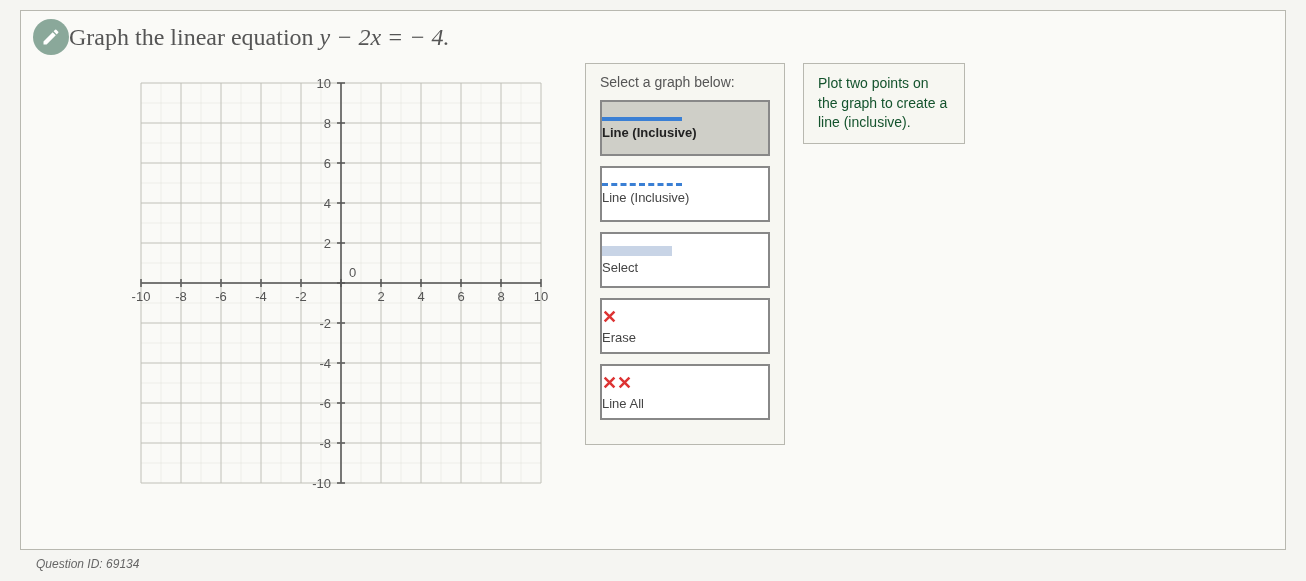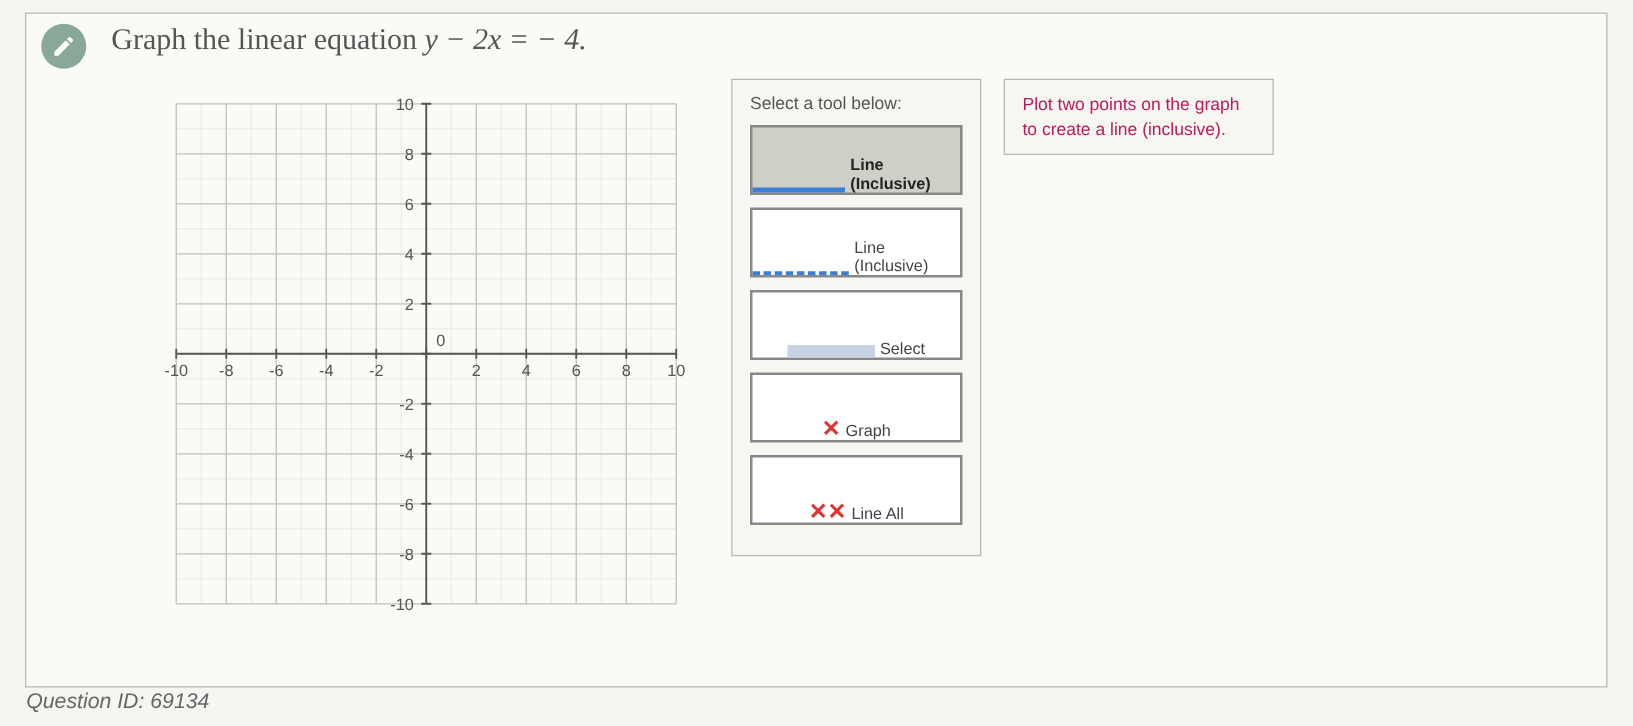"Graph the linear equation y" .header { align-items: none -> center; gap: 20px -> 0 }
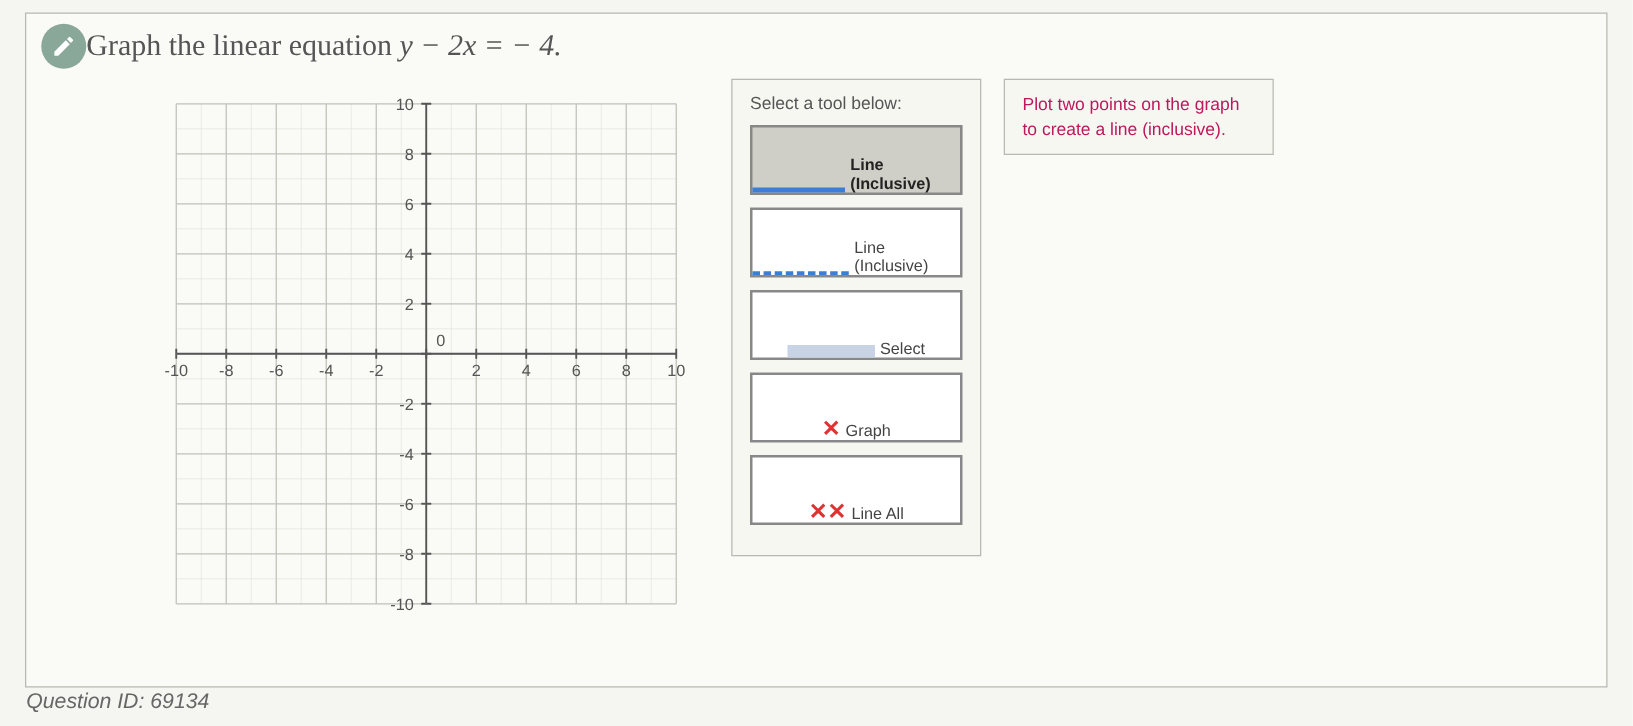"Select a tool below:" div.tools-title { text: tool -> graph }
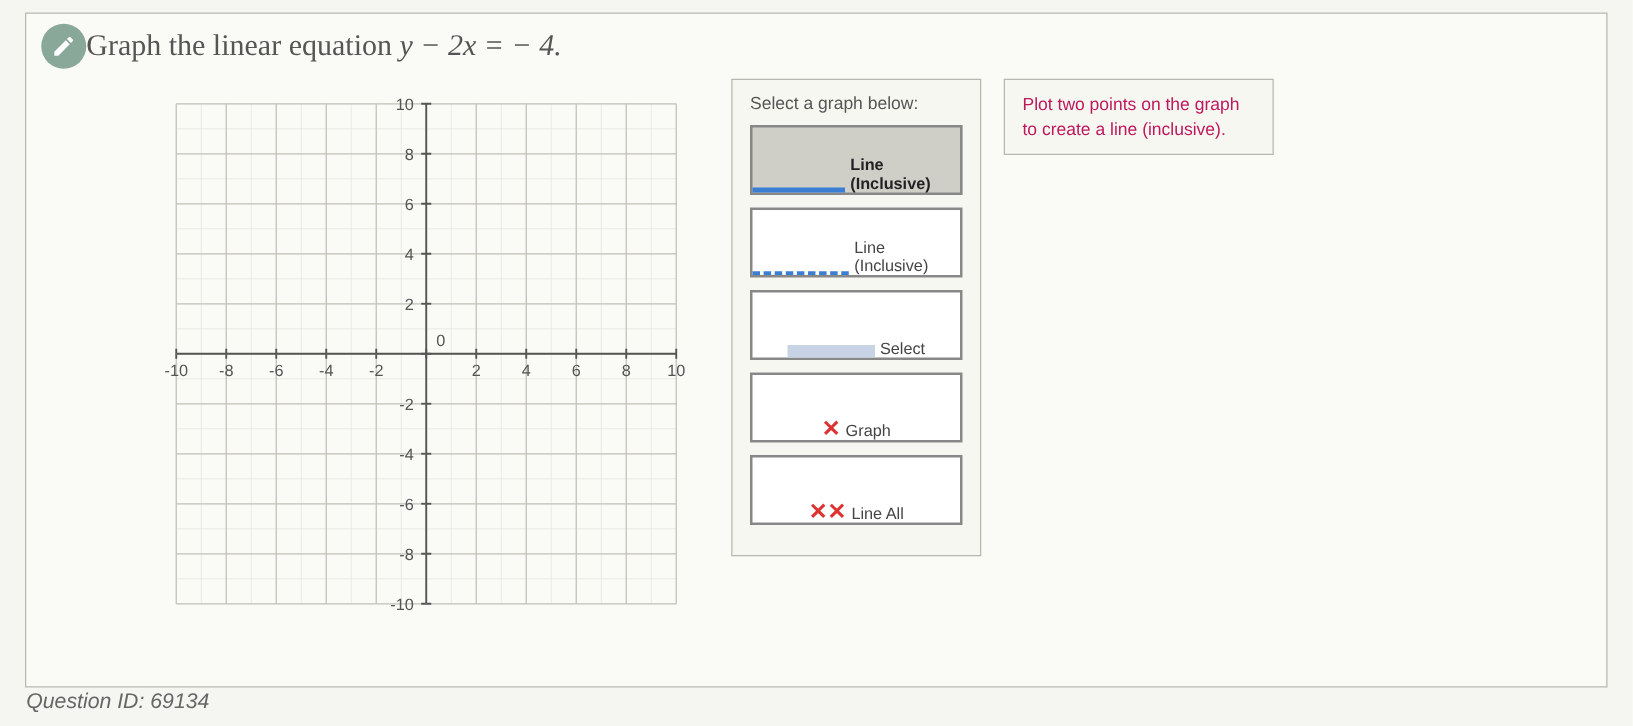"Plot two points on the" .instructions { color: #be185d -> #14532d; width: 216px -> 162px }
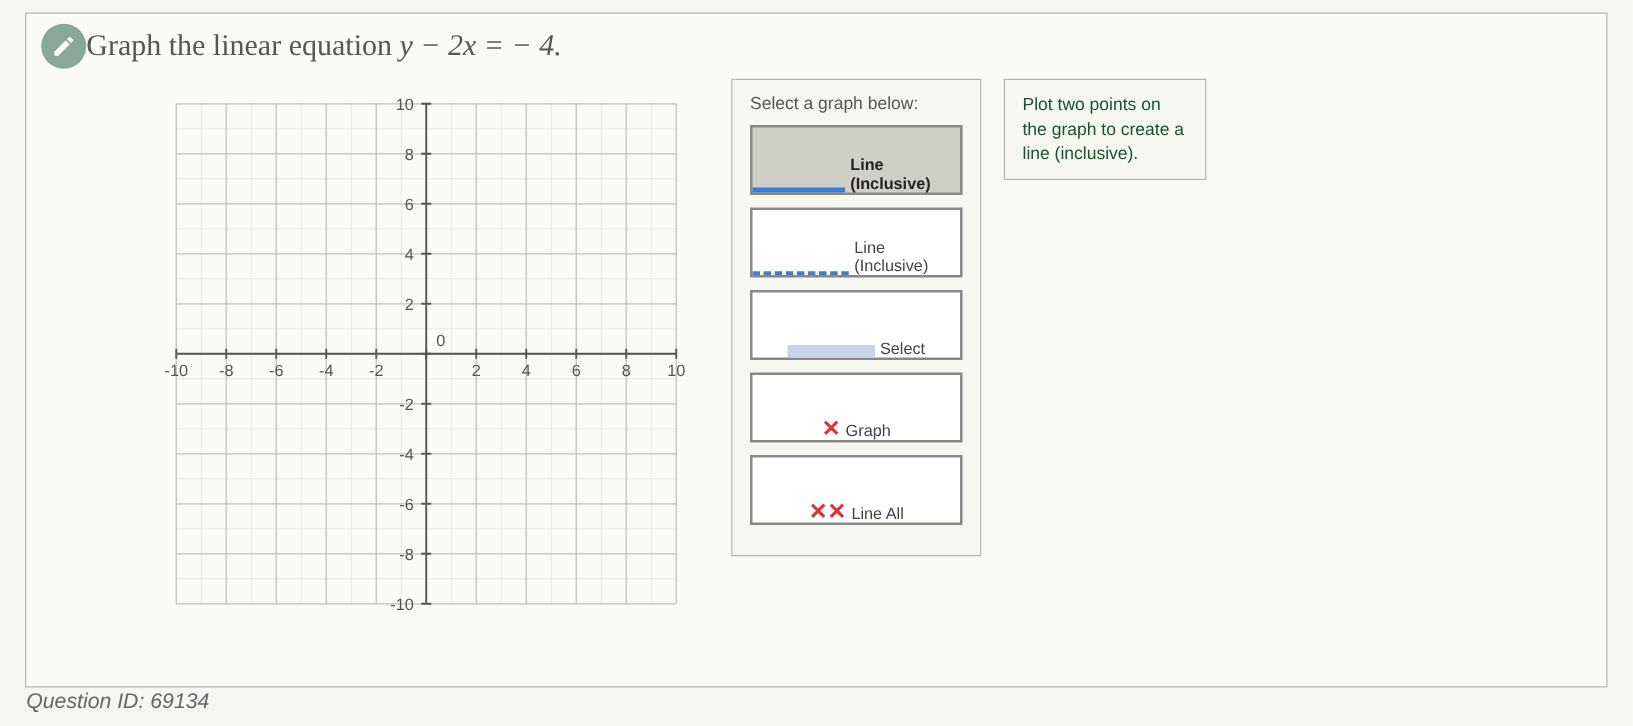"Line (Inclusive)" .tool-btn { align-items: flex-end -> flex-start; flex-direction: row -> column }
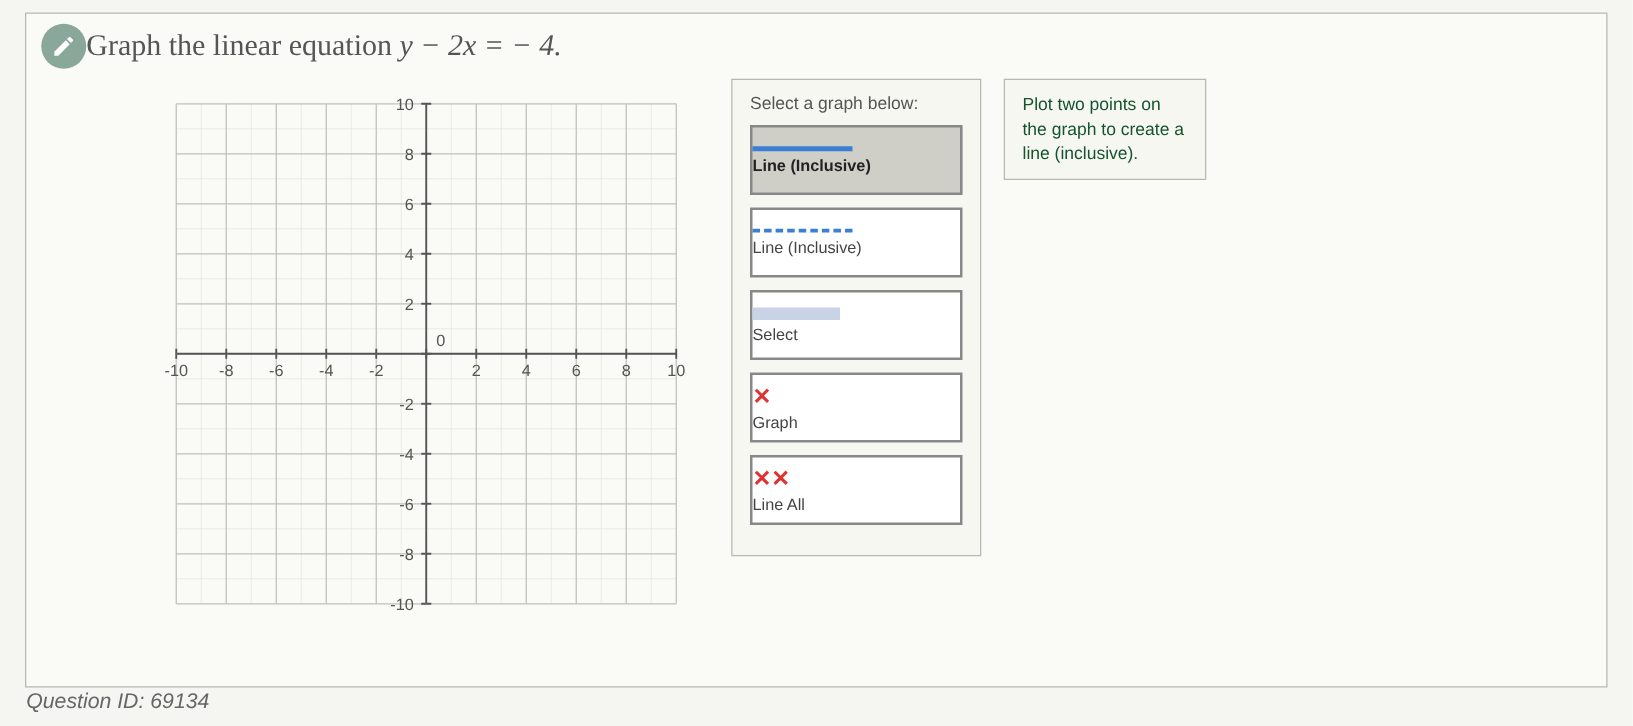"Graph" span { text: Graph -> Erase }
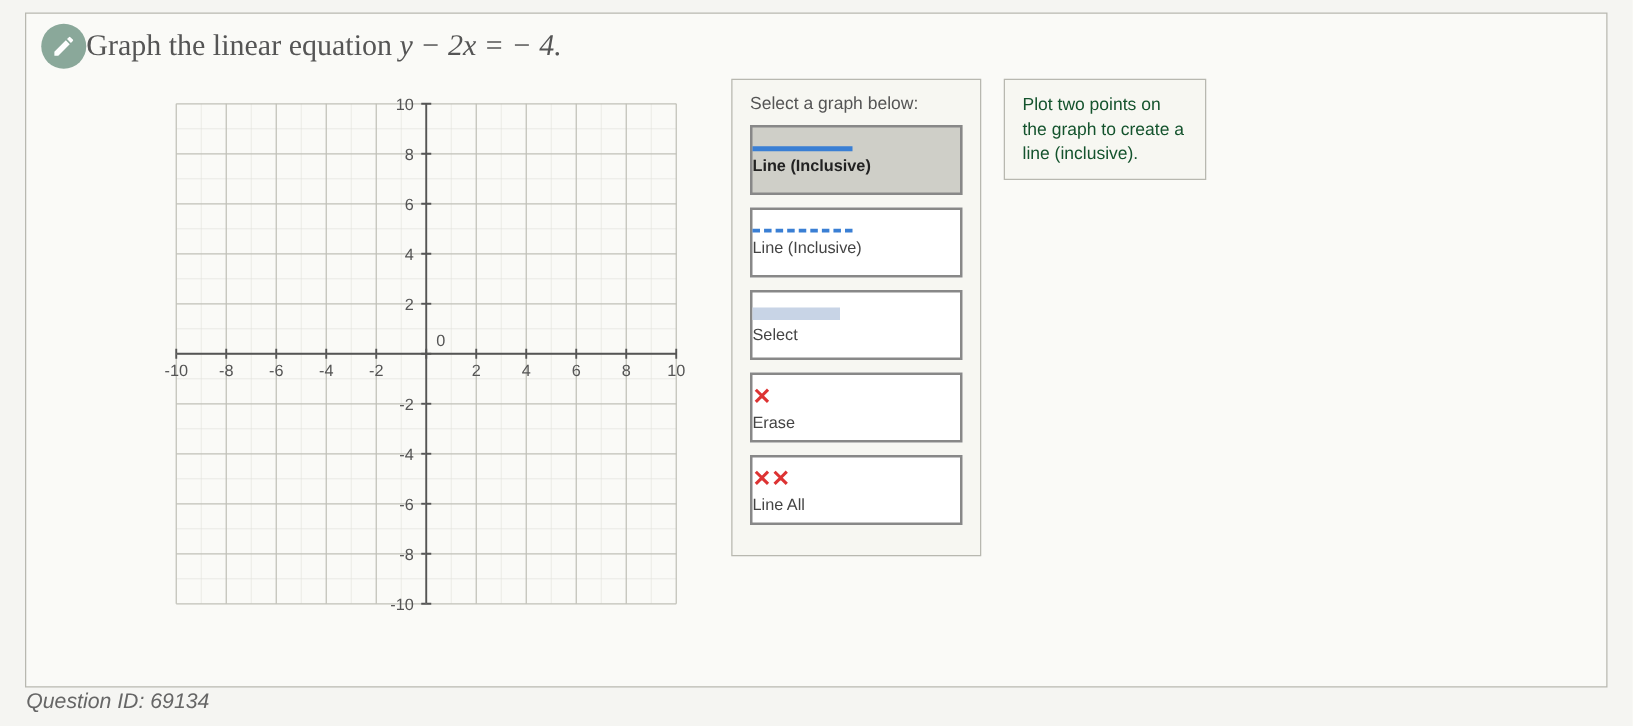"Question ID: 69134" .question-id { font-size: 17px -> 12px; left: 0 -> 15px }
